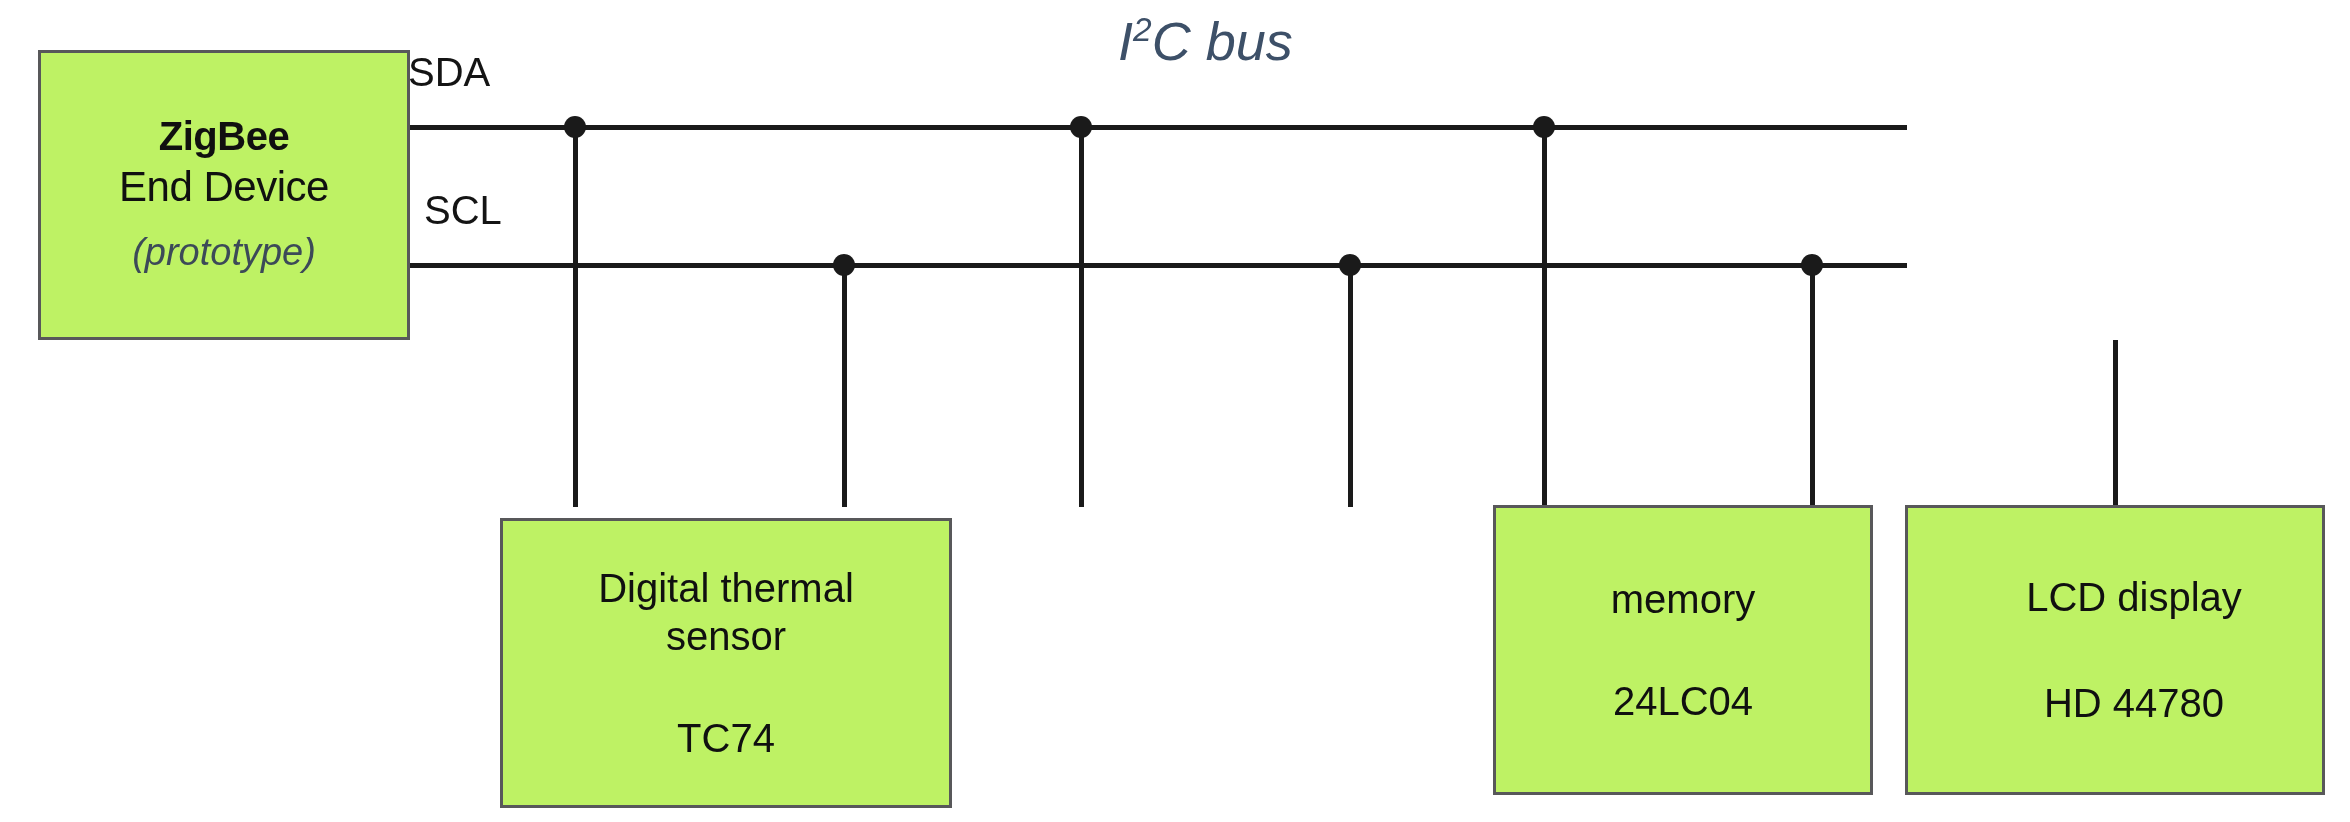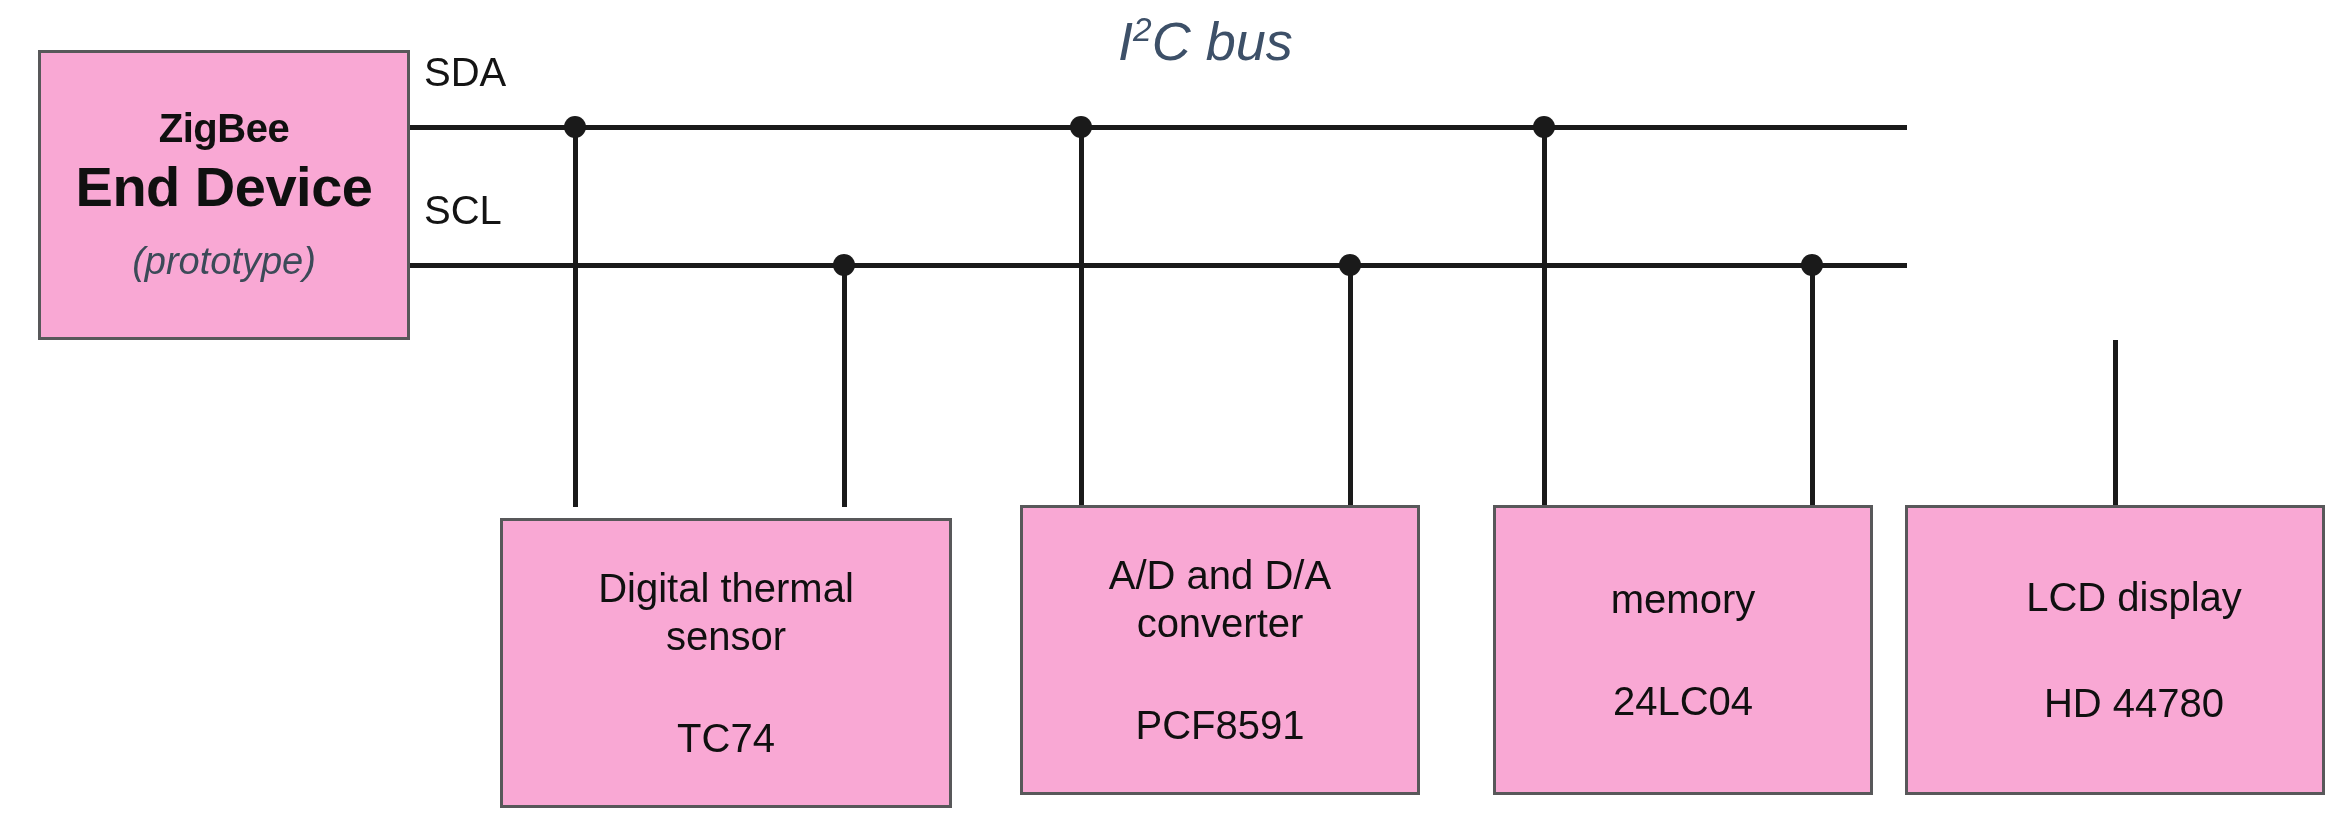"SDA" #label-sda { left: 424px -> 408px }
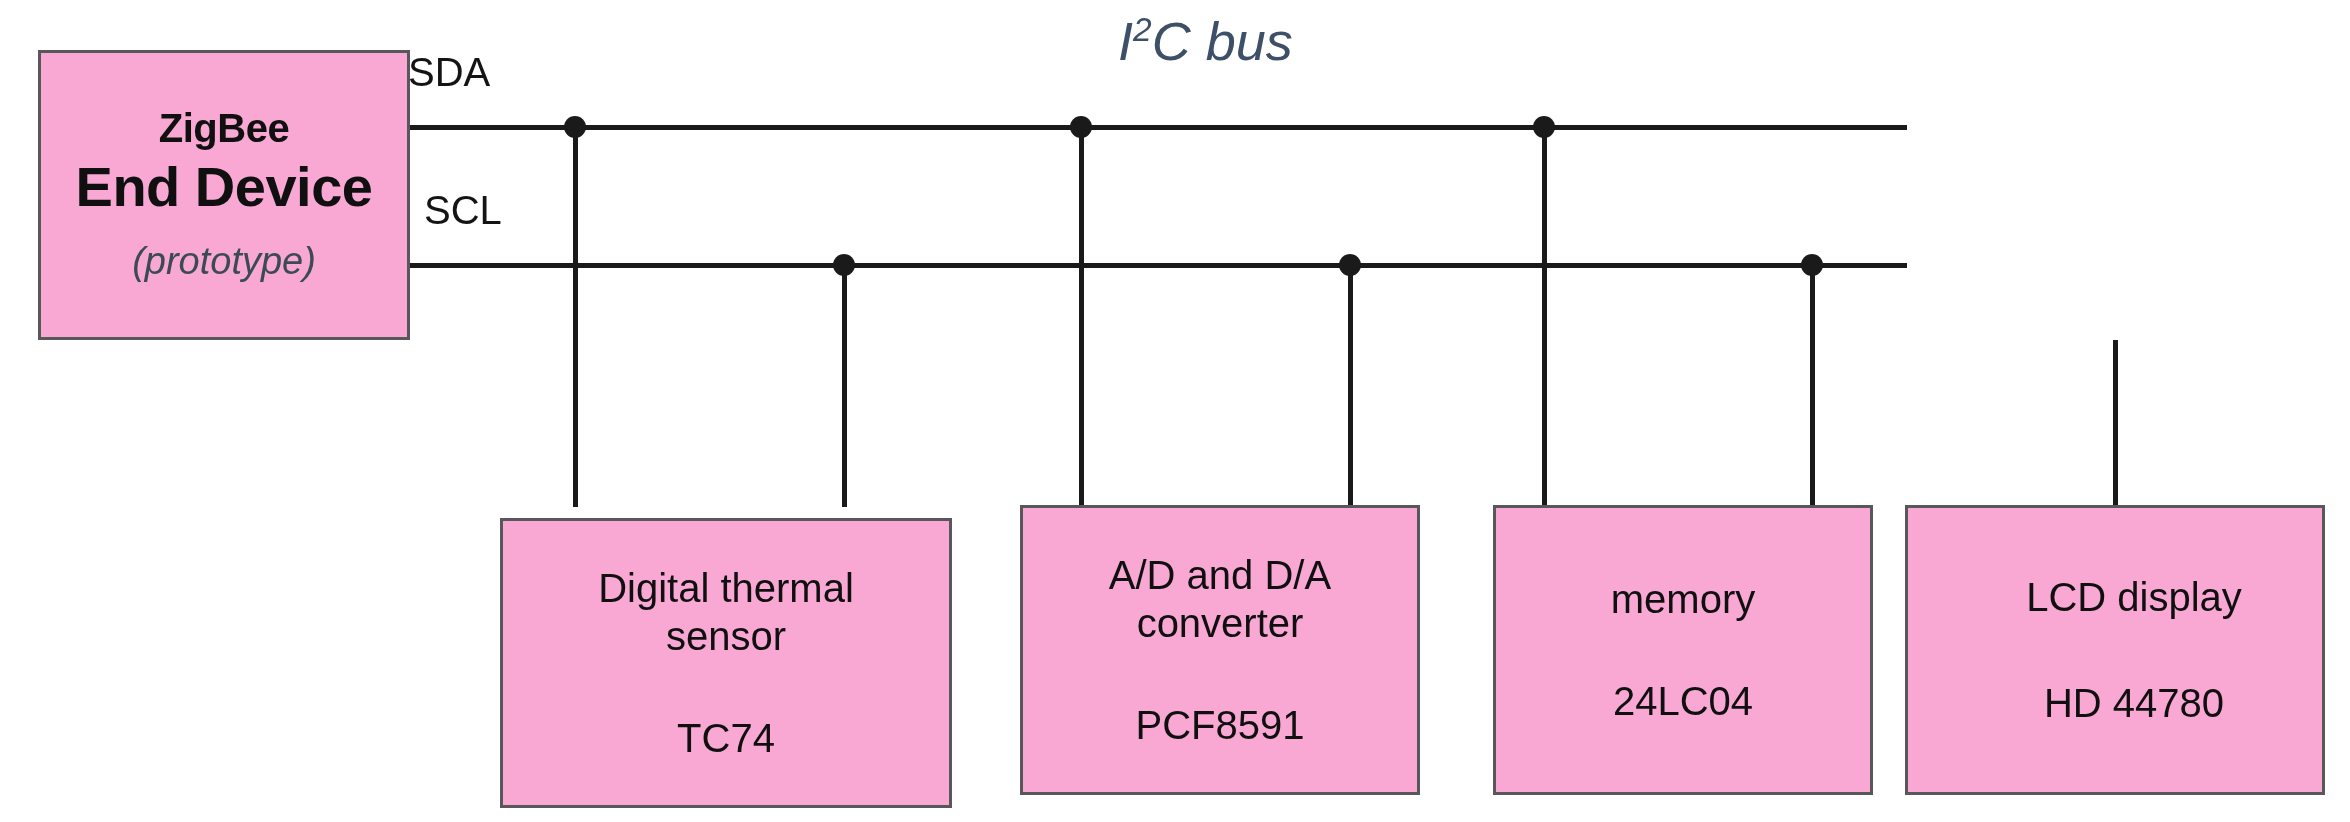"ZigBee" .box { background: #f9a8d4 -> #bef264 }
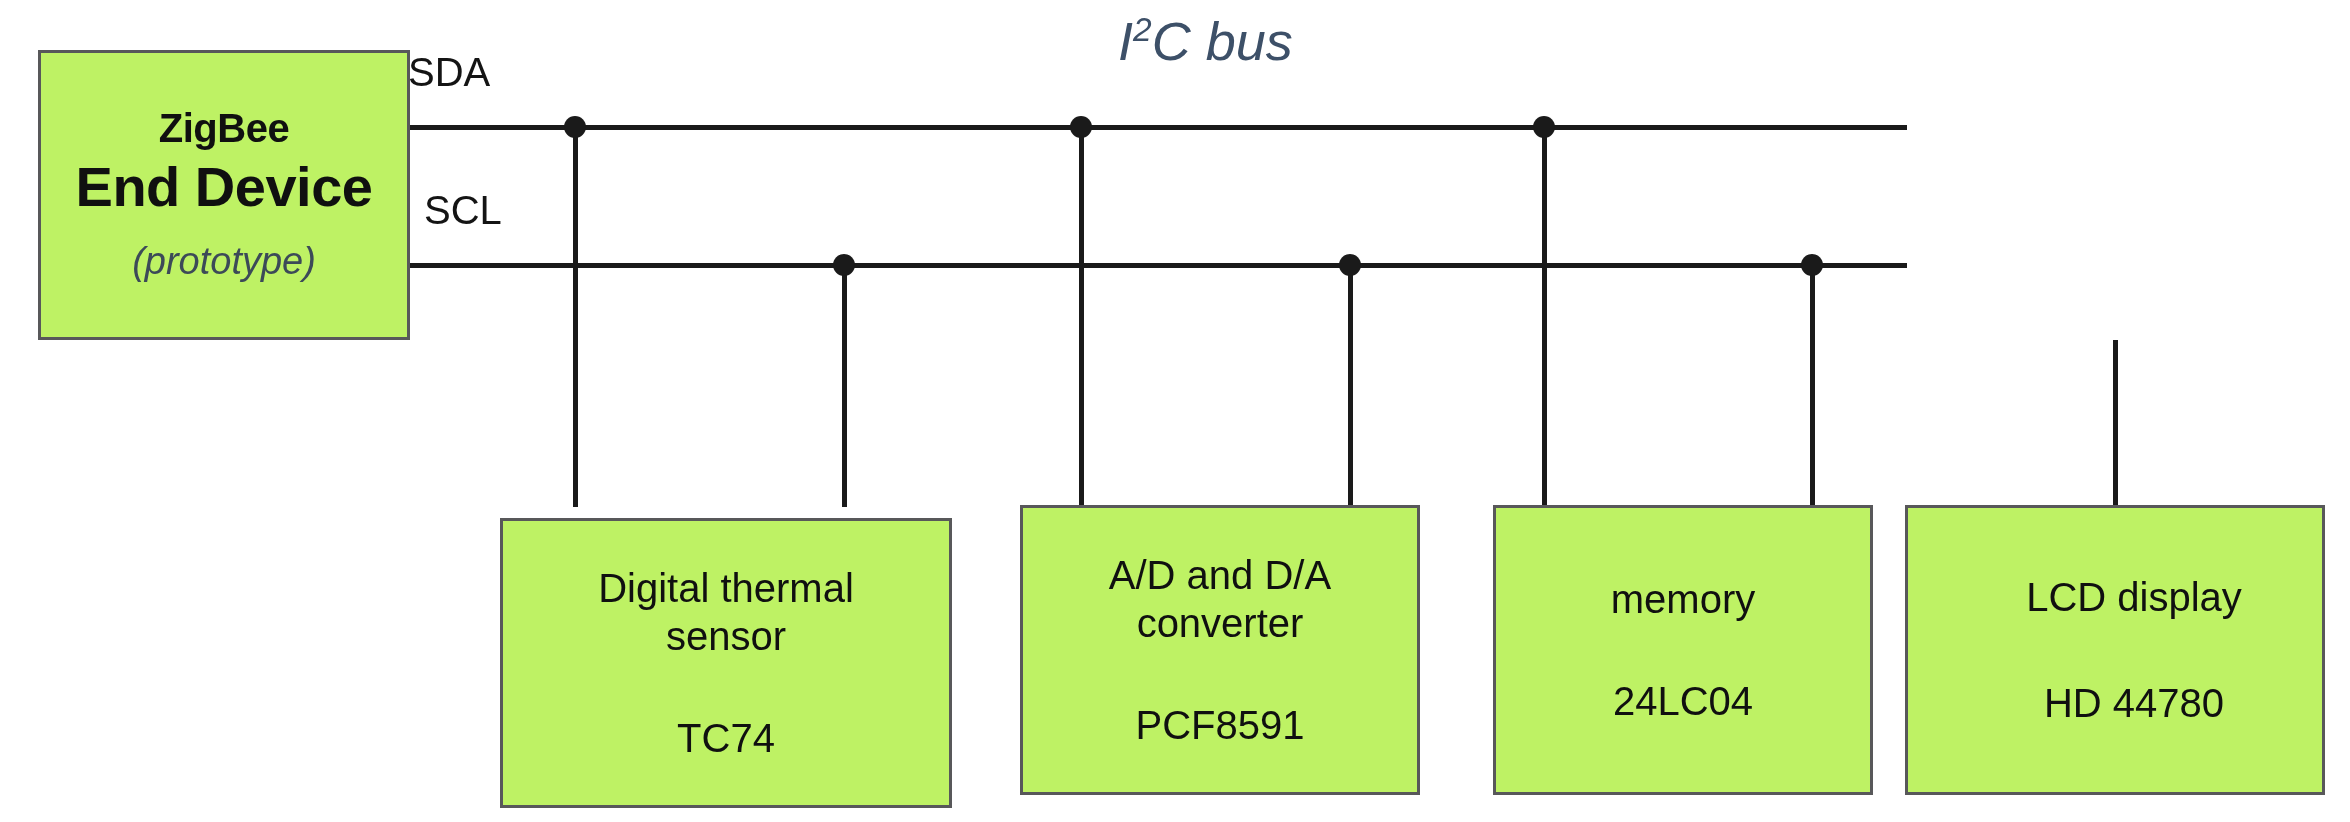"End Device" #box-zigbee .l2 { font-size: 56px -> 42px; font-weight: 700 -> 400 }
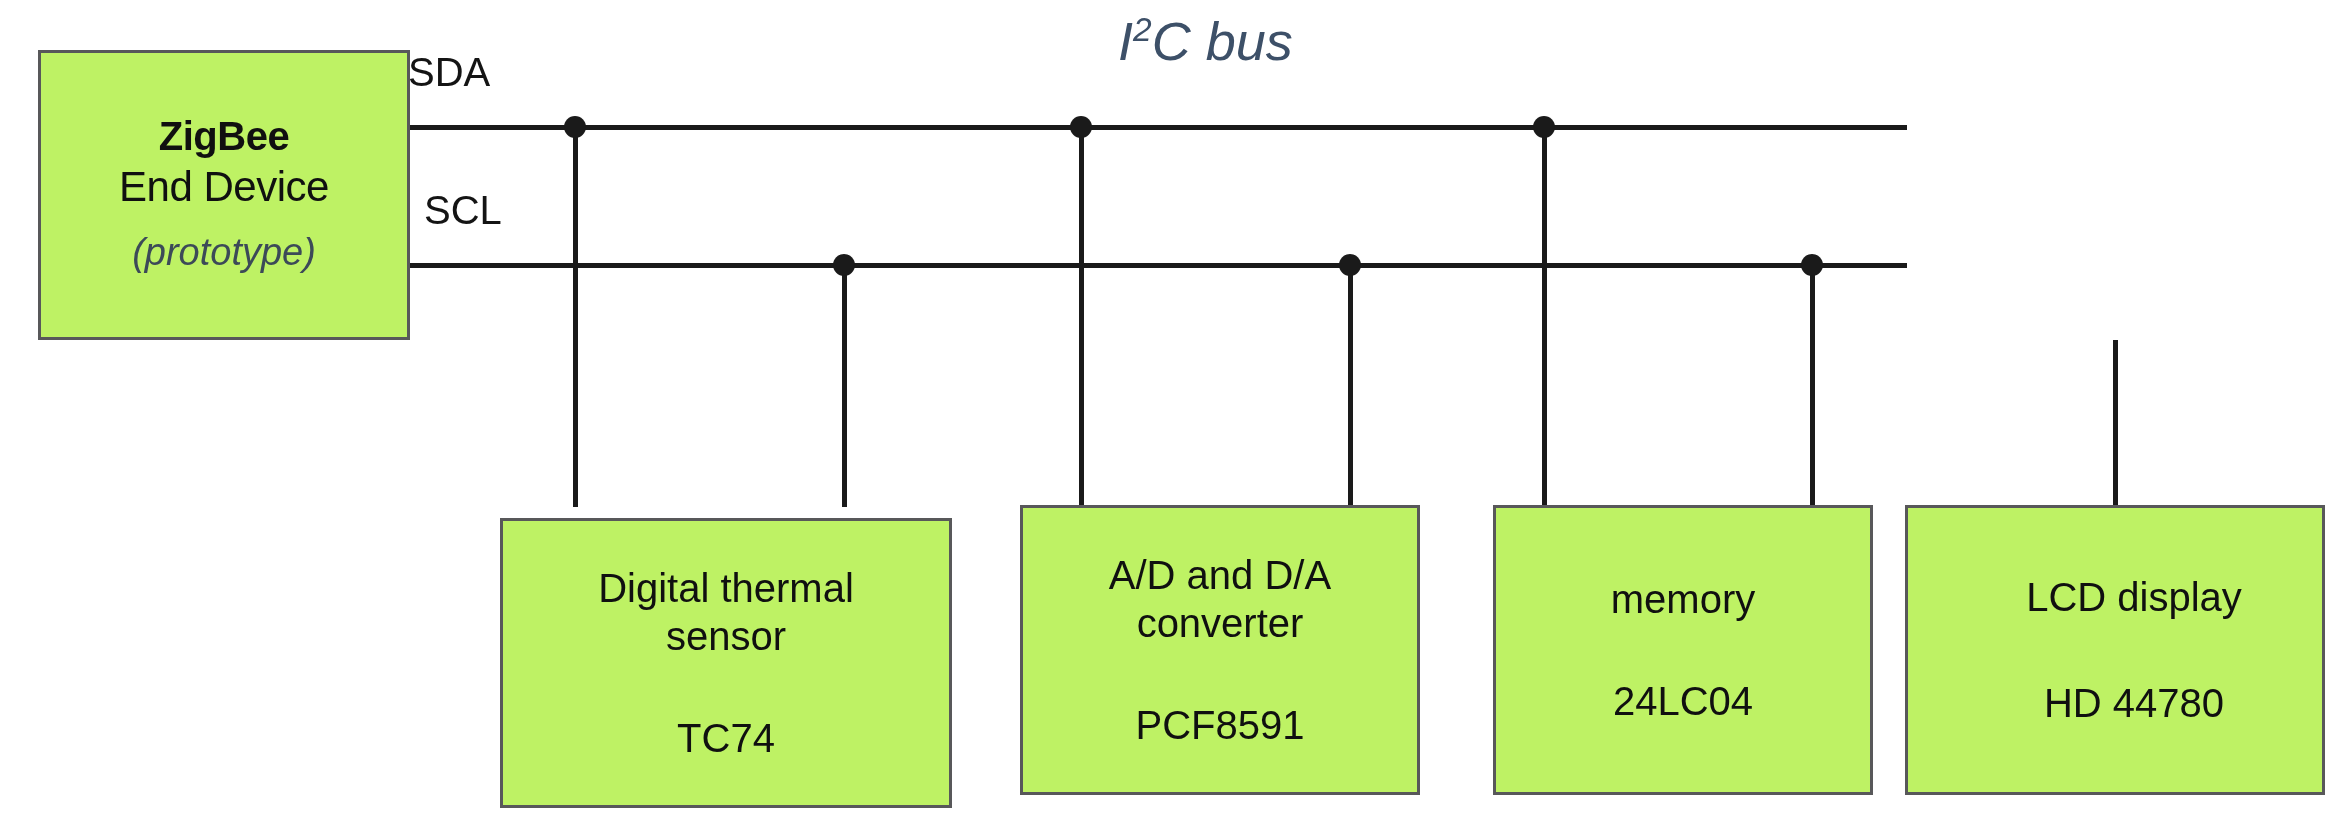"A/D and D/A" div.box { html: <div> <span>A/D and D/A</span> <span>converter</span> <span>PCF8591</span> </div> -> none }
